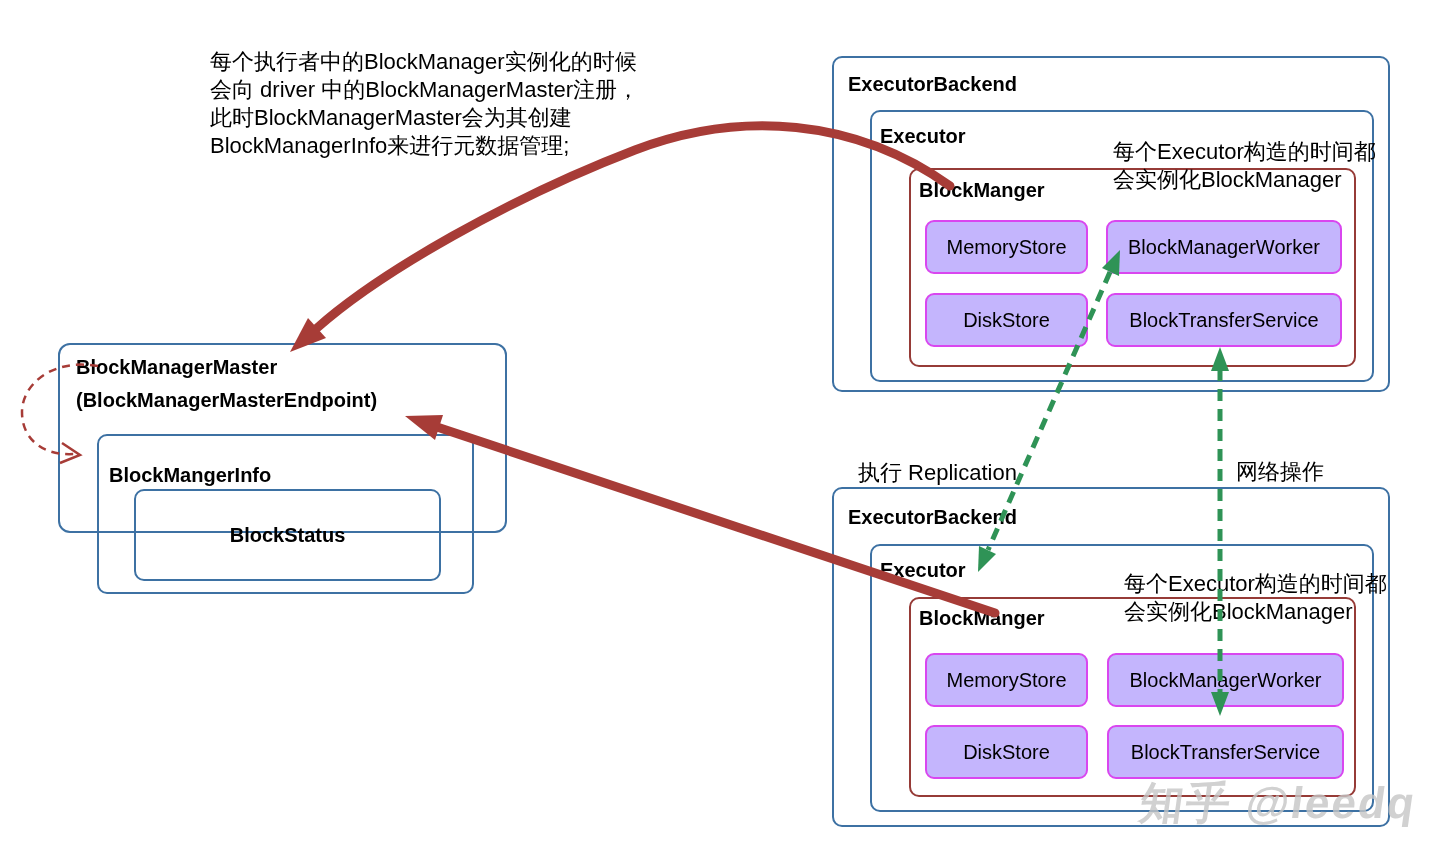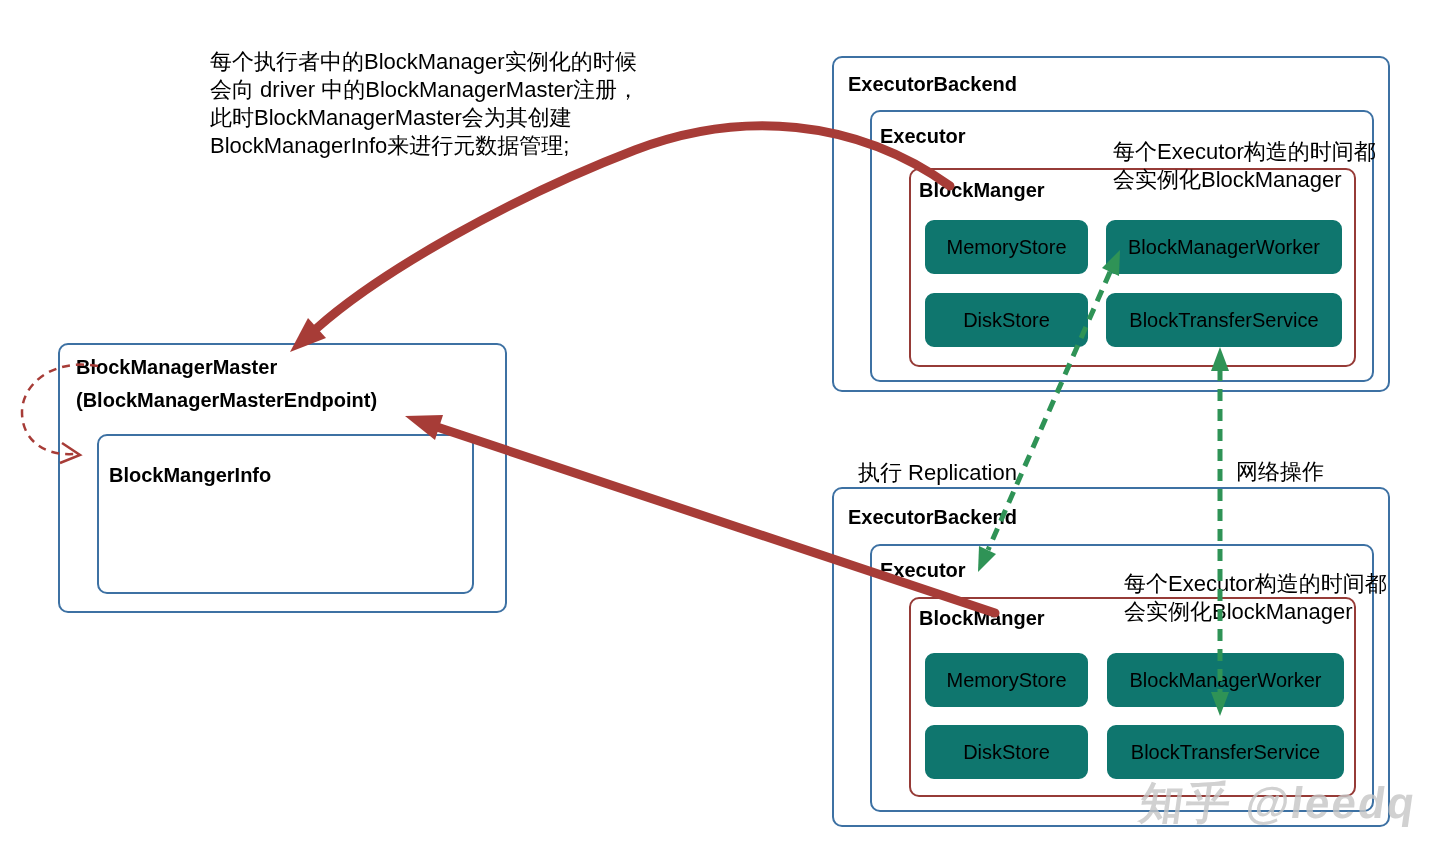"MemoryStore" .component { background: #0f766e -> #c4b5fd; border: 2px solid #0f766e -> 2px solid #d946ef }
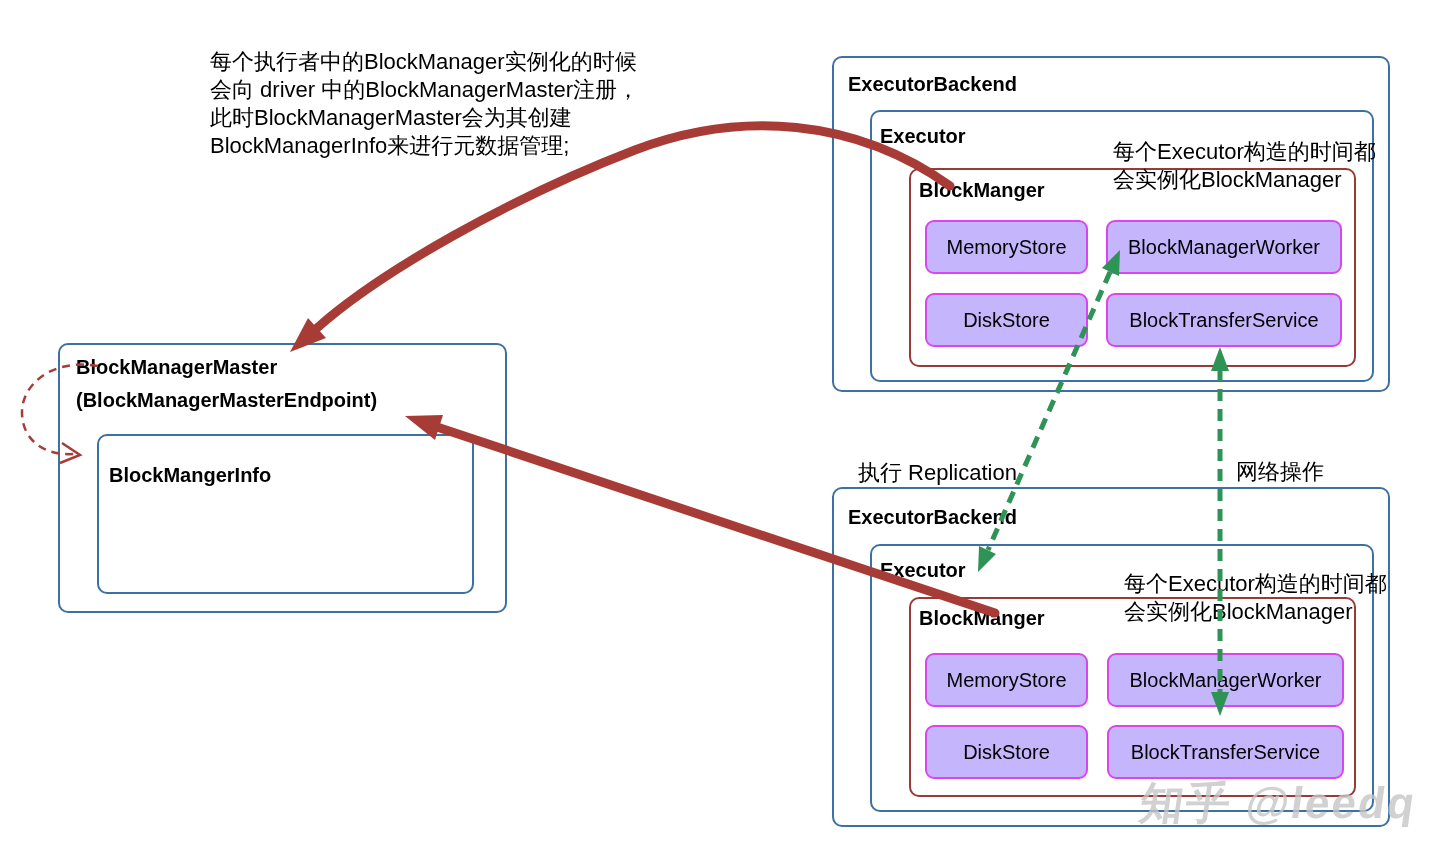"BlockManagerMaster" #master-box { border-radius: none -> 12px; height: 270px -> 190px }
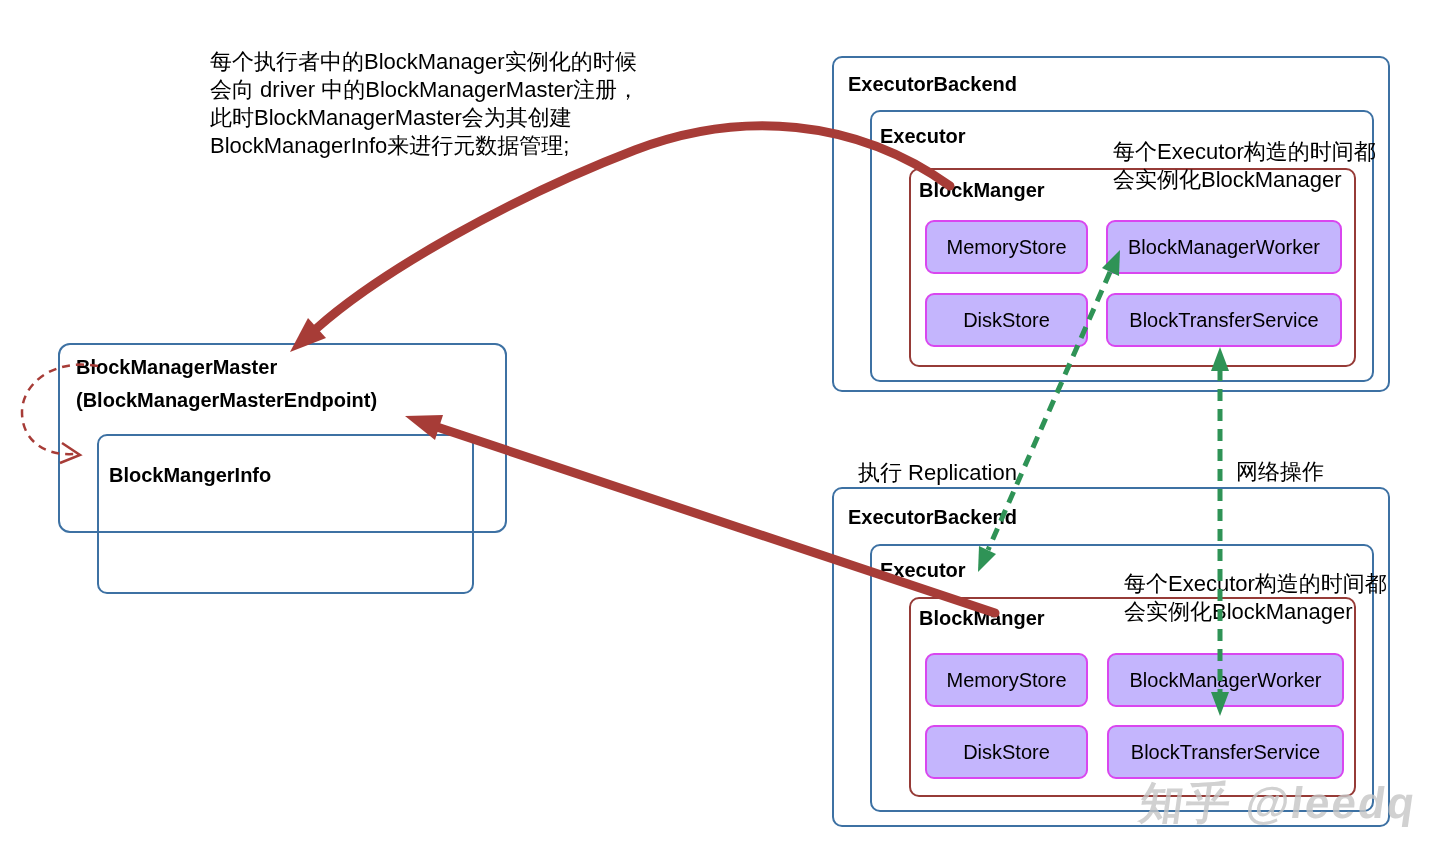"BlockStatus" div.box { html: none -> <div> <span>BlockStatus</span> </div> }
